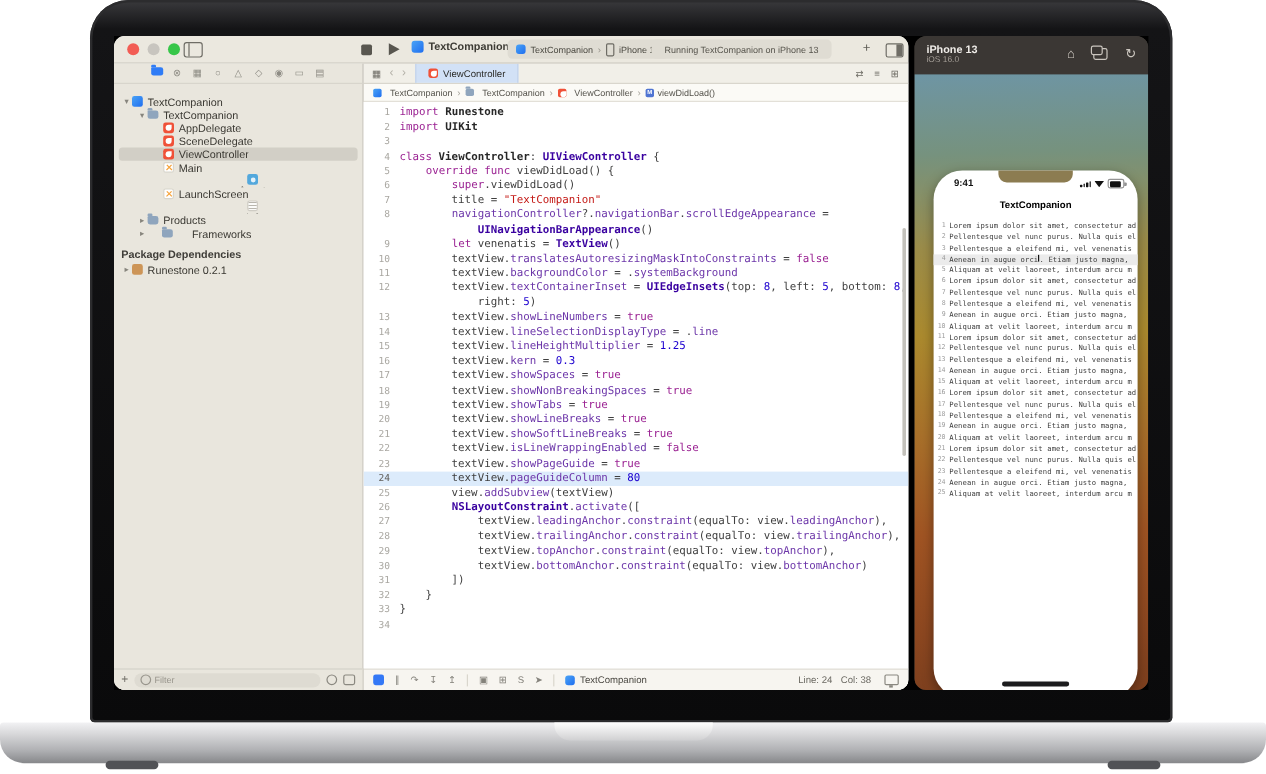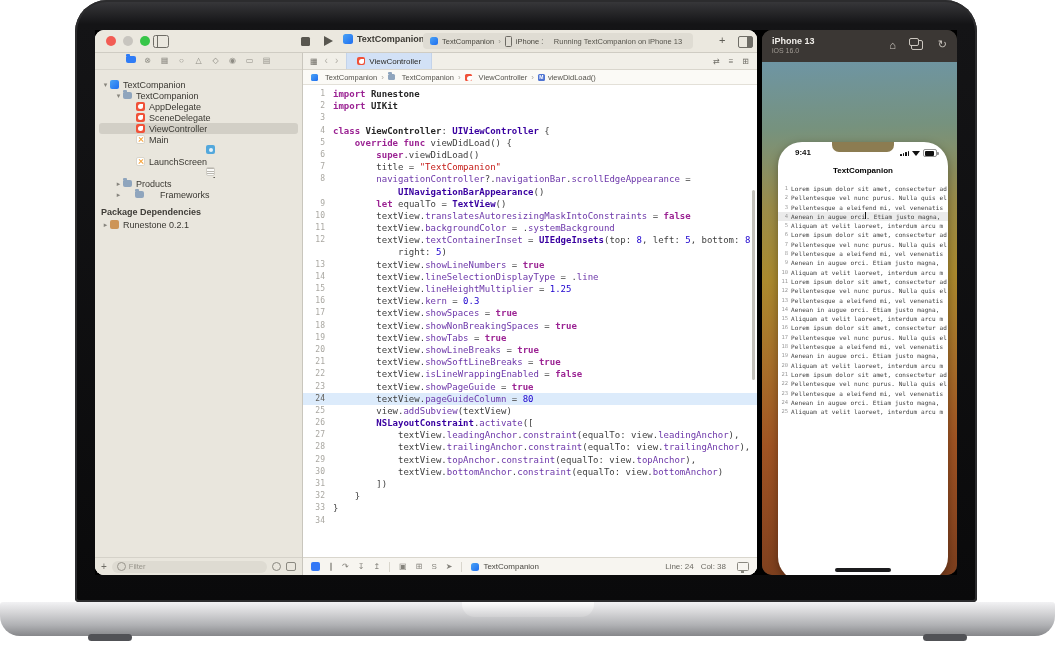"import" .c-k { font-weight: bold -> normal }
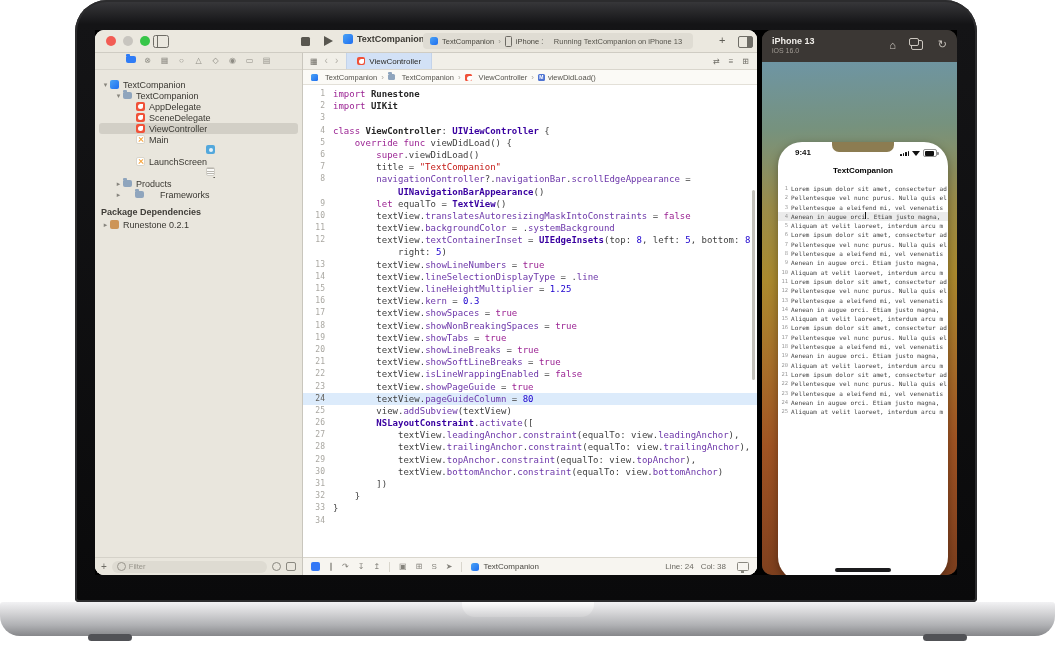"equalTo =" span.c-d { text: equalTo -> venenatis }
